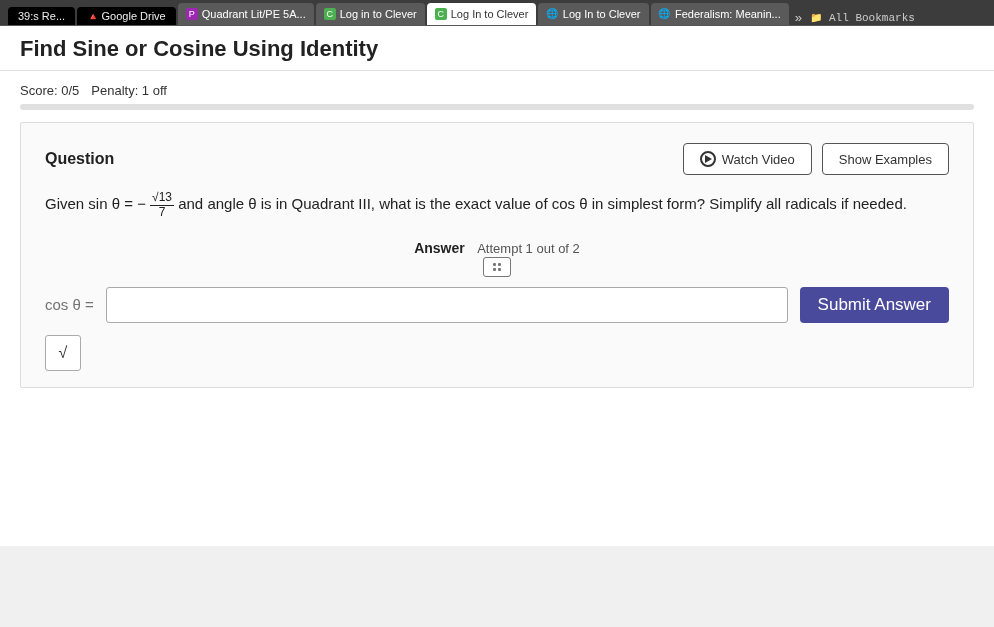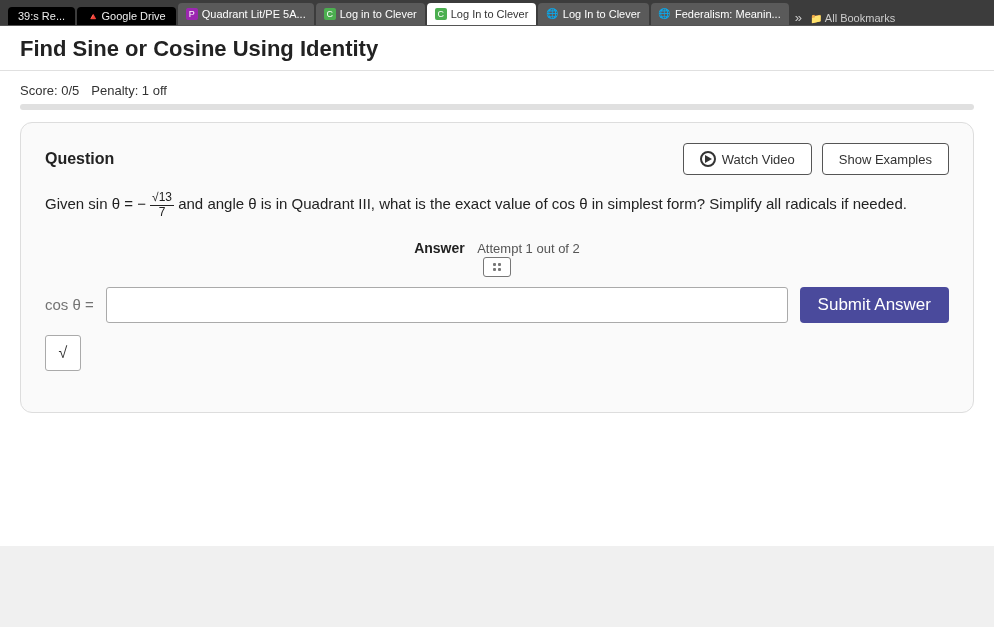"📁 All Bookmarks" span { font-family: none -> Liberation Mono, monospace }
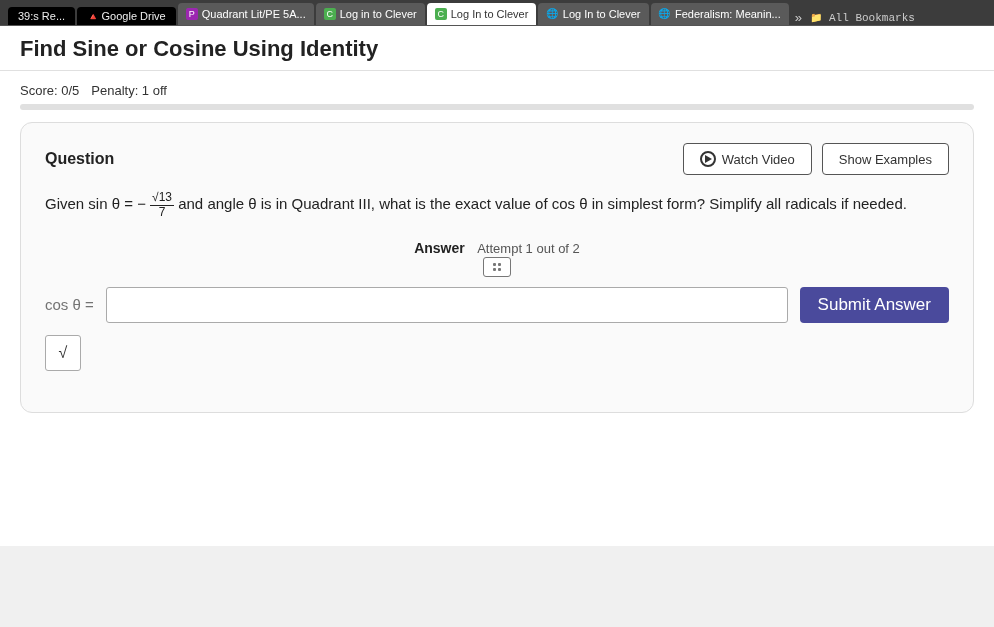"Question" .question-card { border-radius: 12px -> 2px; padding: 20px 24px 41px 24px -> 20px 24px 16px 24px }
